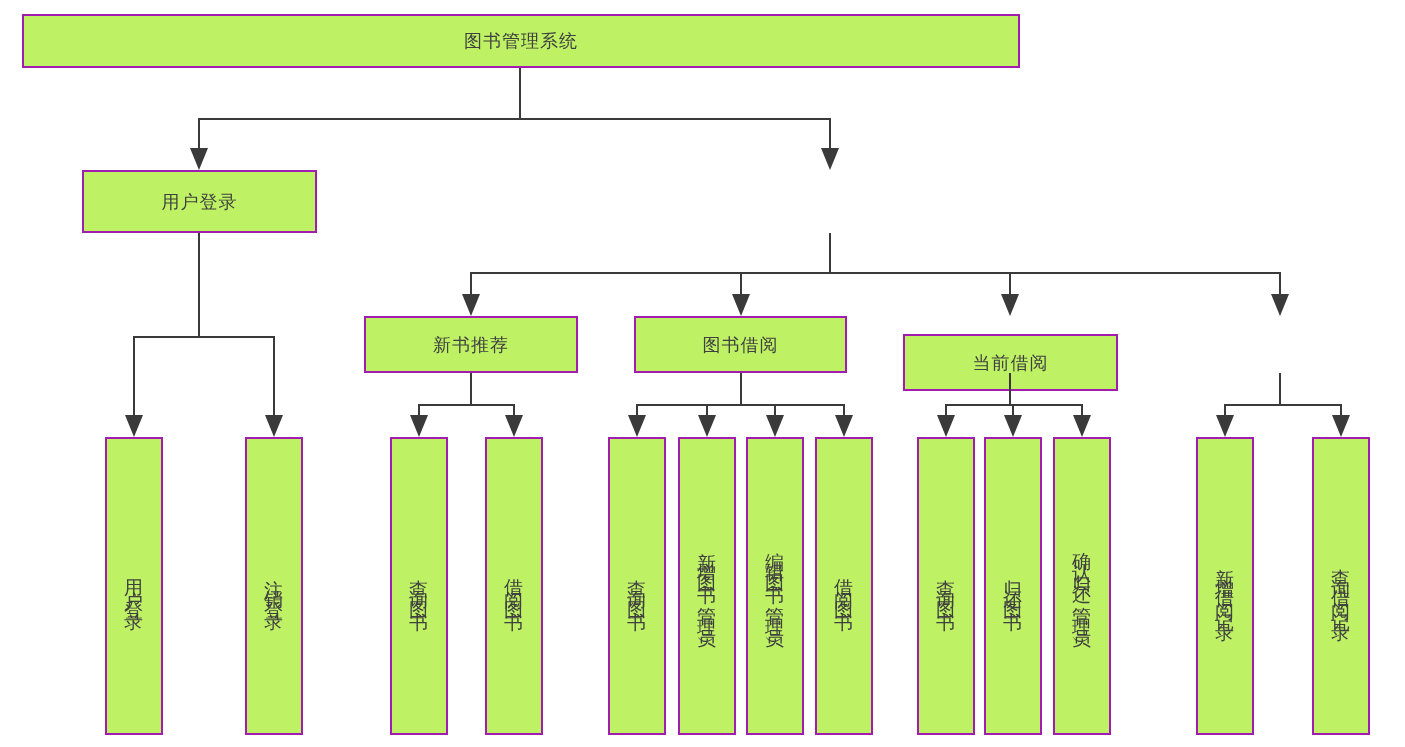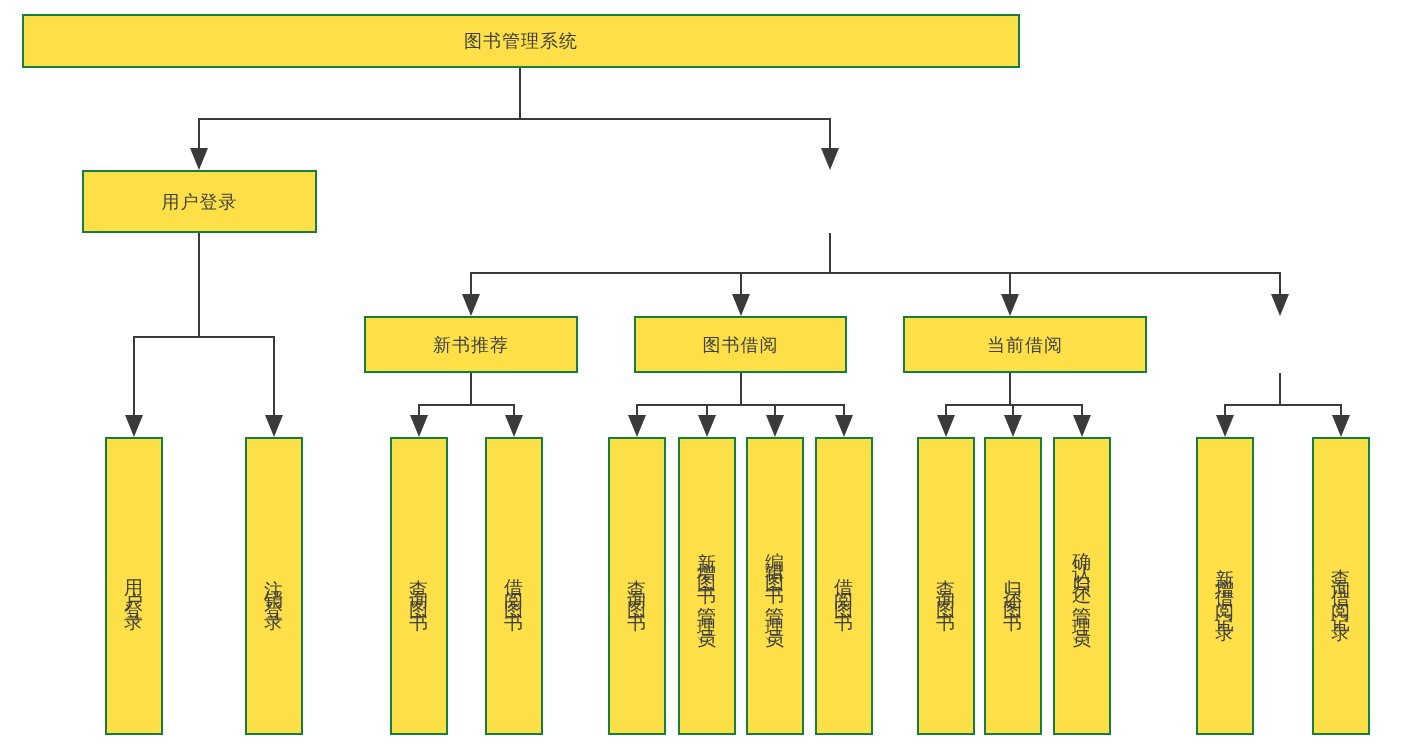"图书管理系统" .box { background: #fde047 -> #bef264; border: 2px solid #15803d -> 2px solid #a21caf }
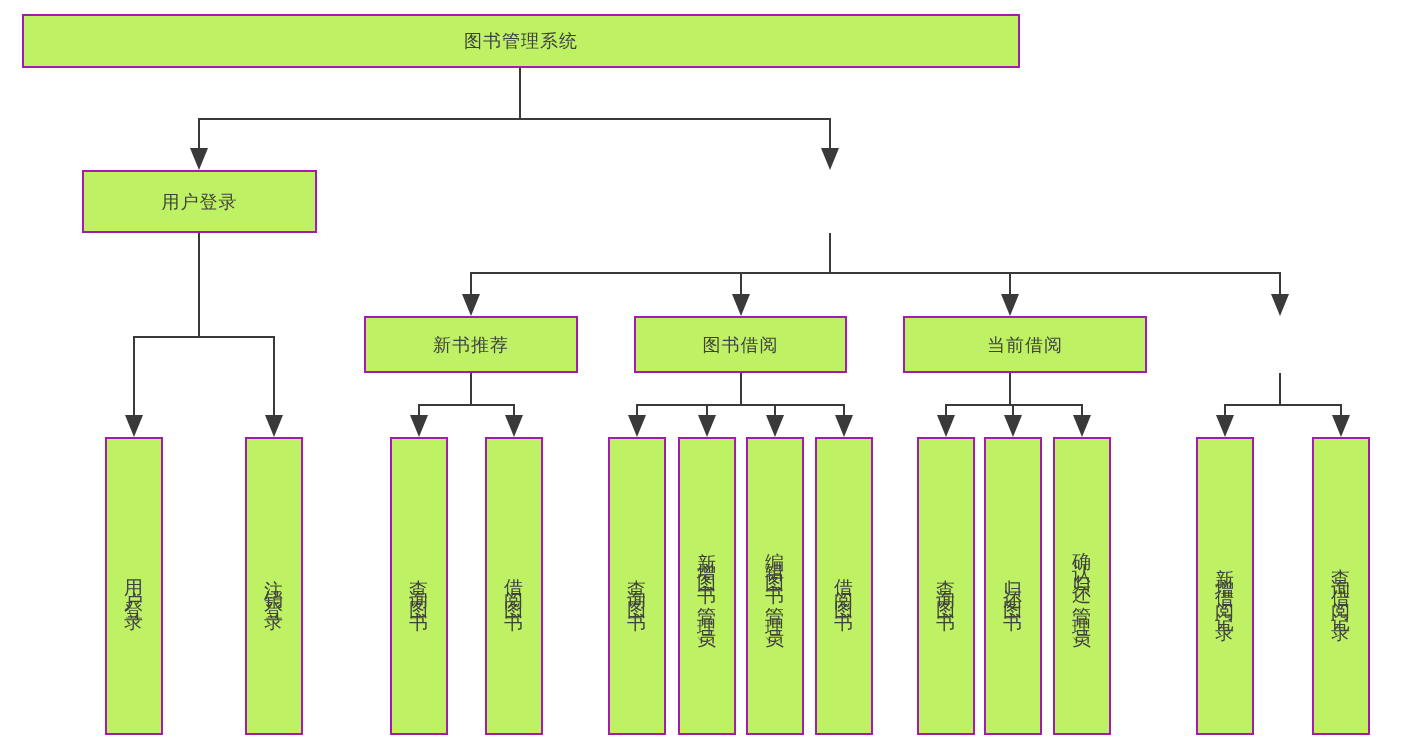"当前借阅" div.box { top: 316px -> 334px; width: 244px -> 215px }
